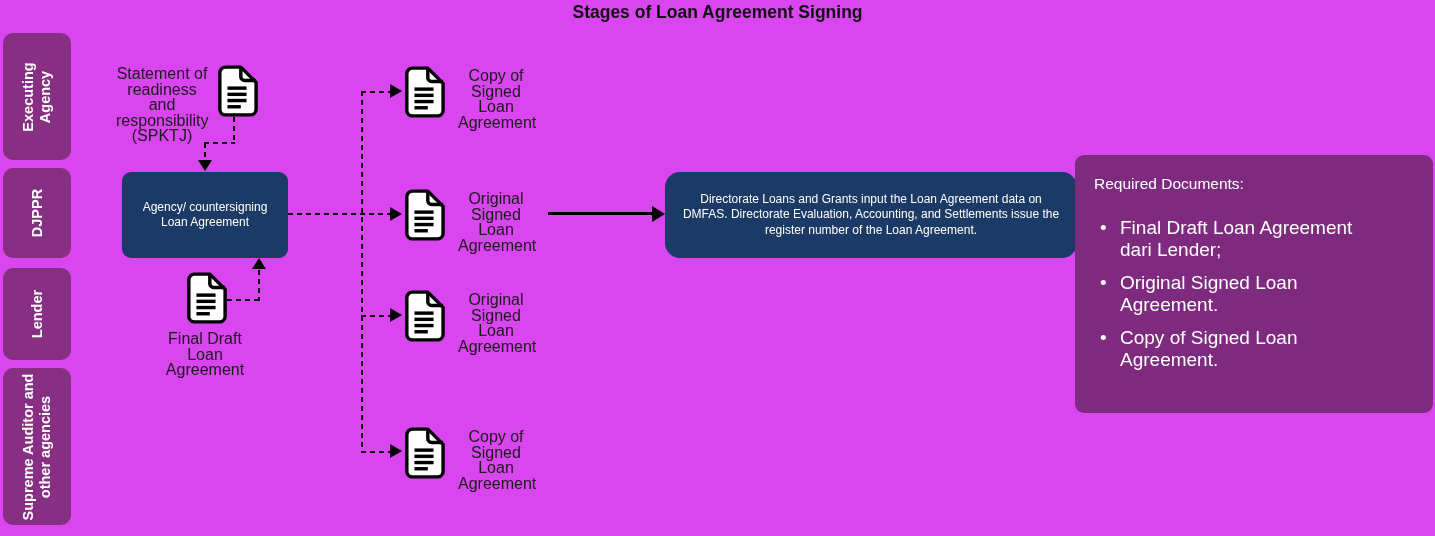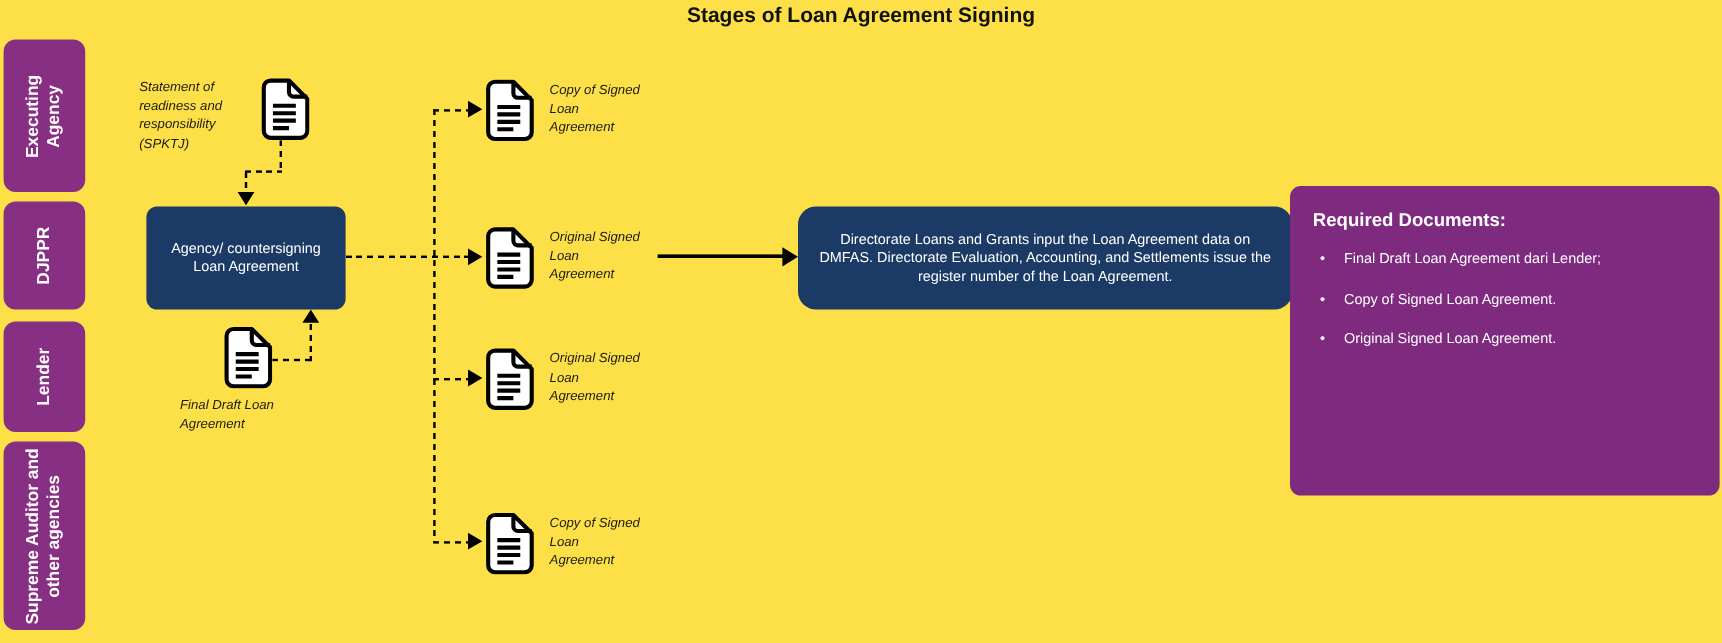"Stages of Loan Agreement Signing" .canvas { background: #fde047 -> #d946ef }
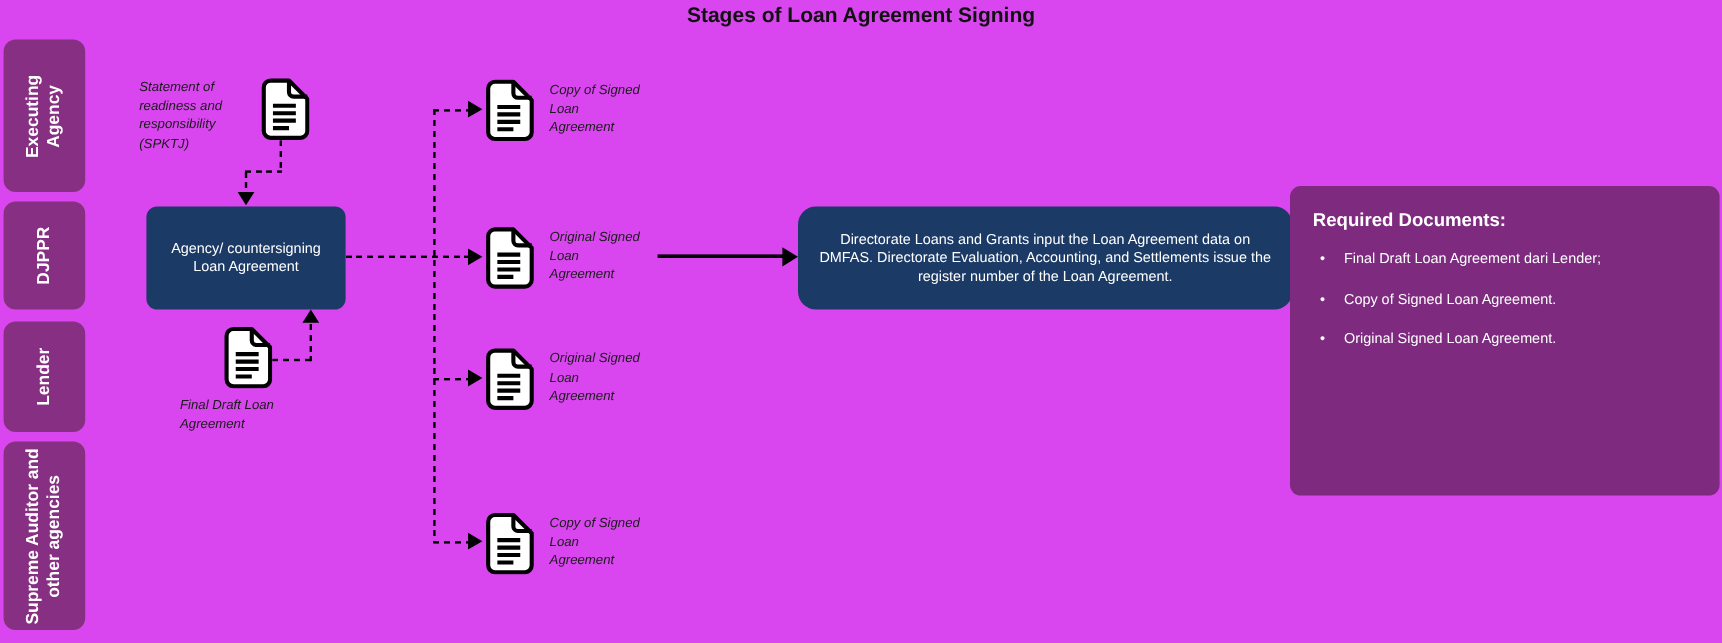"Statement of readiness and" .flow-label { font-size: 11px -> 16px; font-style: italic -> none; text-align: left -> center }
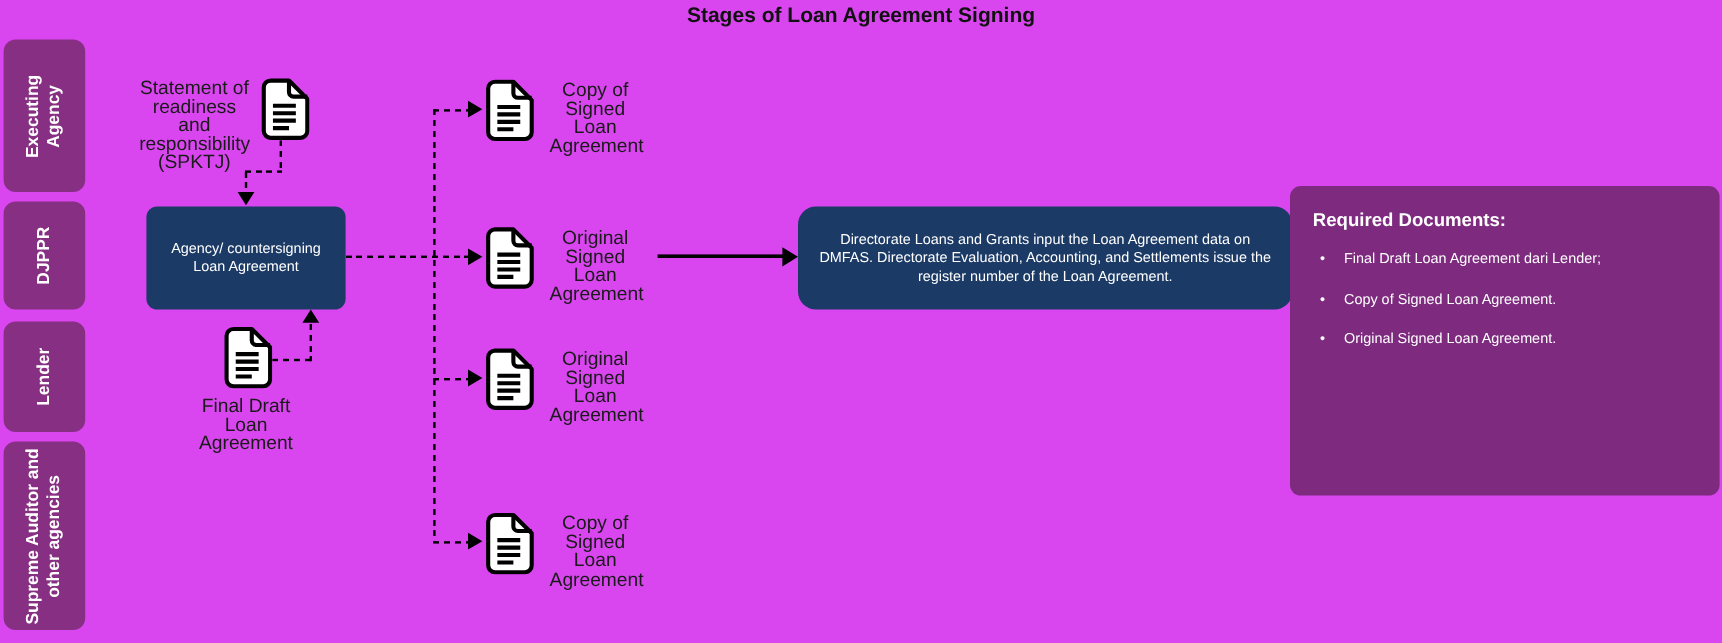"Required Documents:" .panel-heading { font-weight: bold -> normal; margin: 0 0 12px 0 -> 0 0 24px 0 }
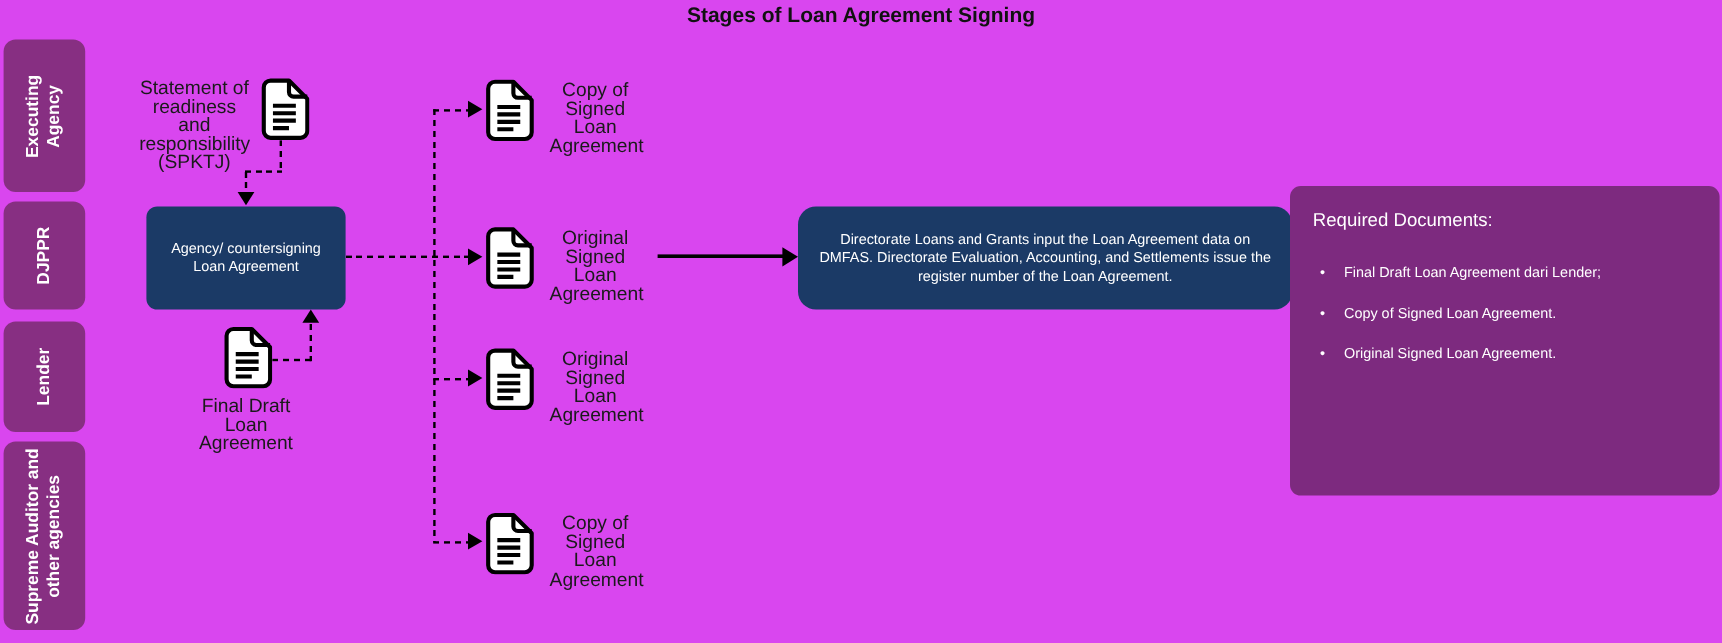"Final Draft Loan Agreement dari" .panel li { font-size: 12px -> 19px }
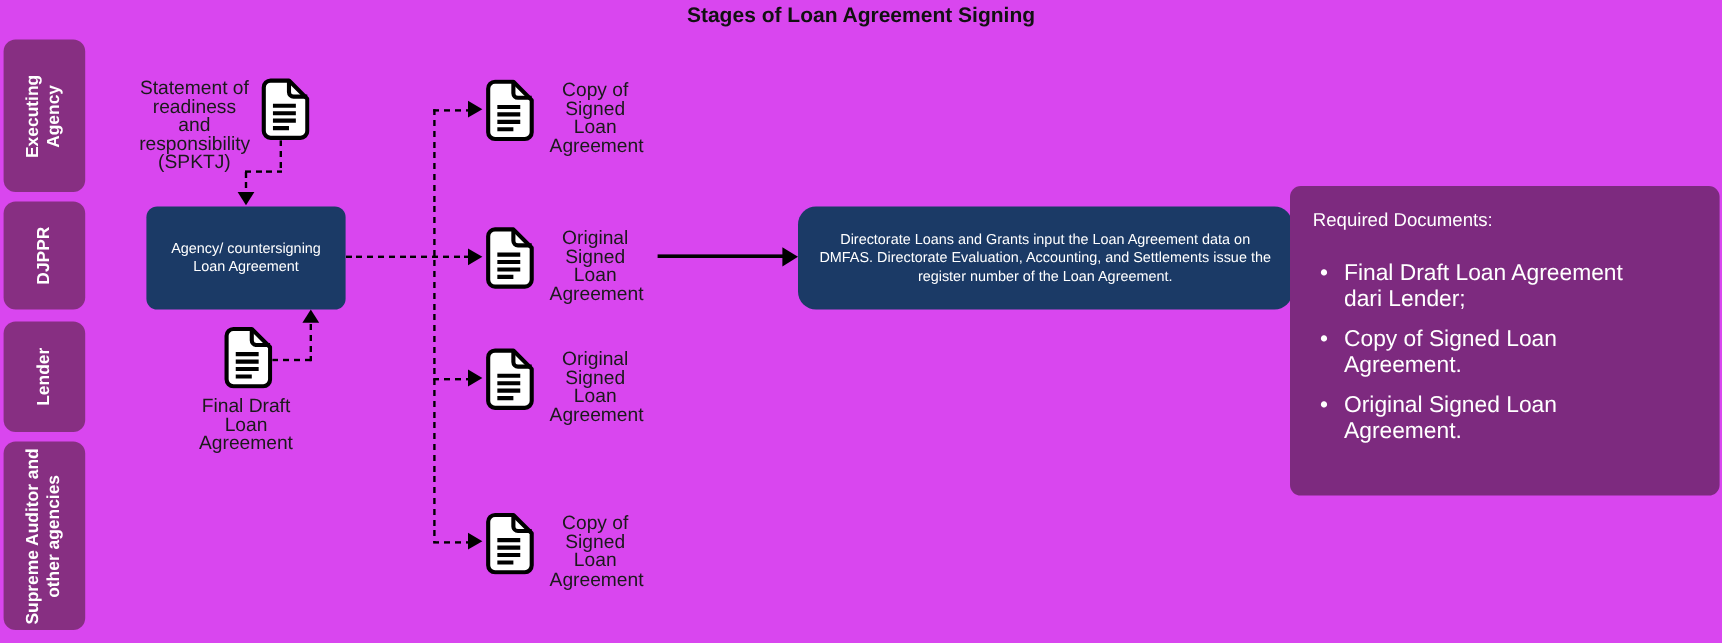"Copy of Signed Loan Agreement." li { order: before "Original Signed Loan Agreement." -> after "Original Signed Loan Agreement." }
